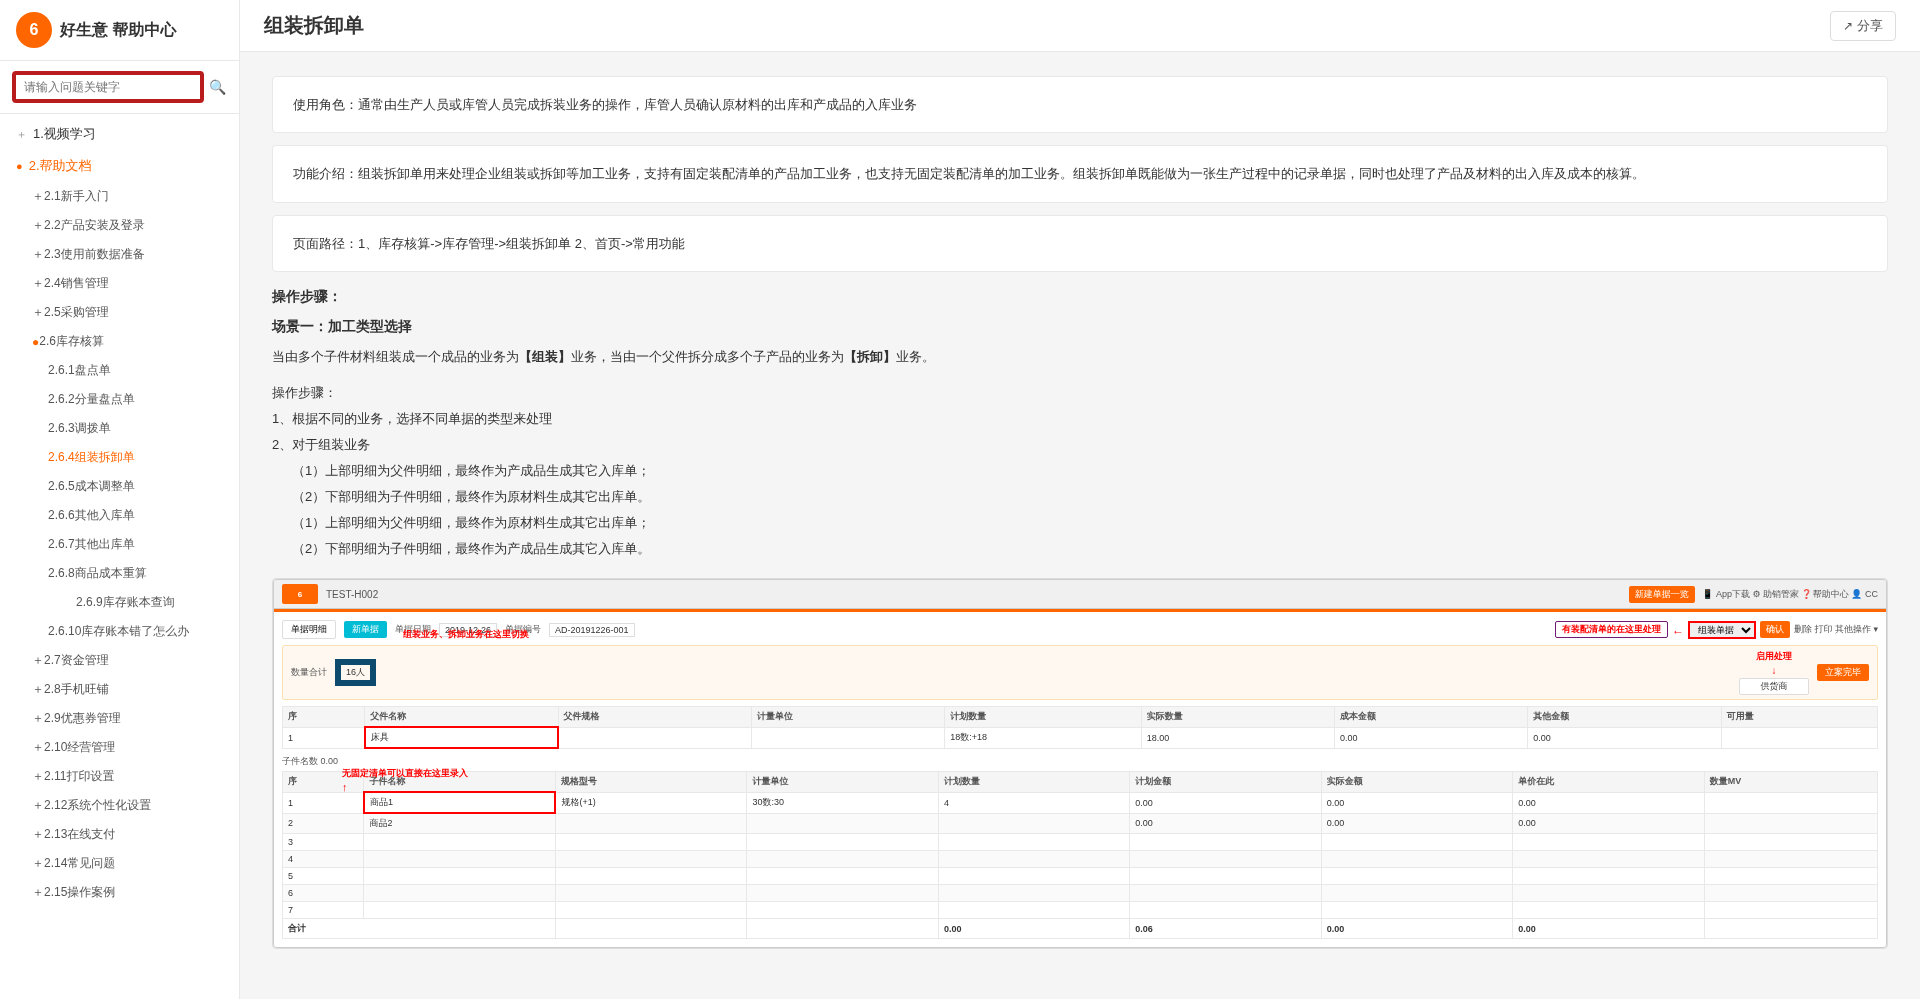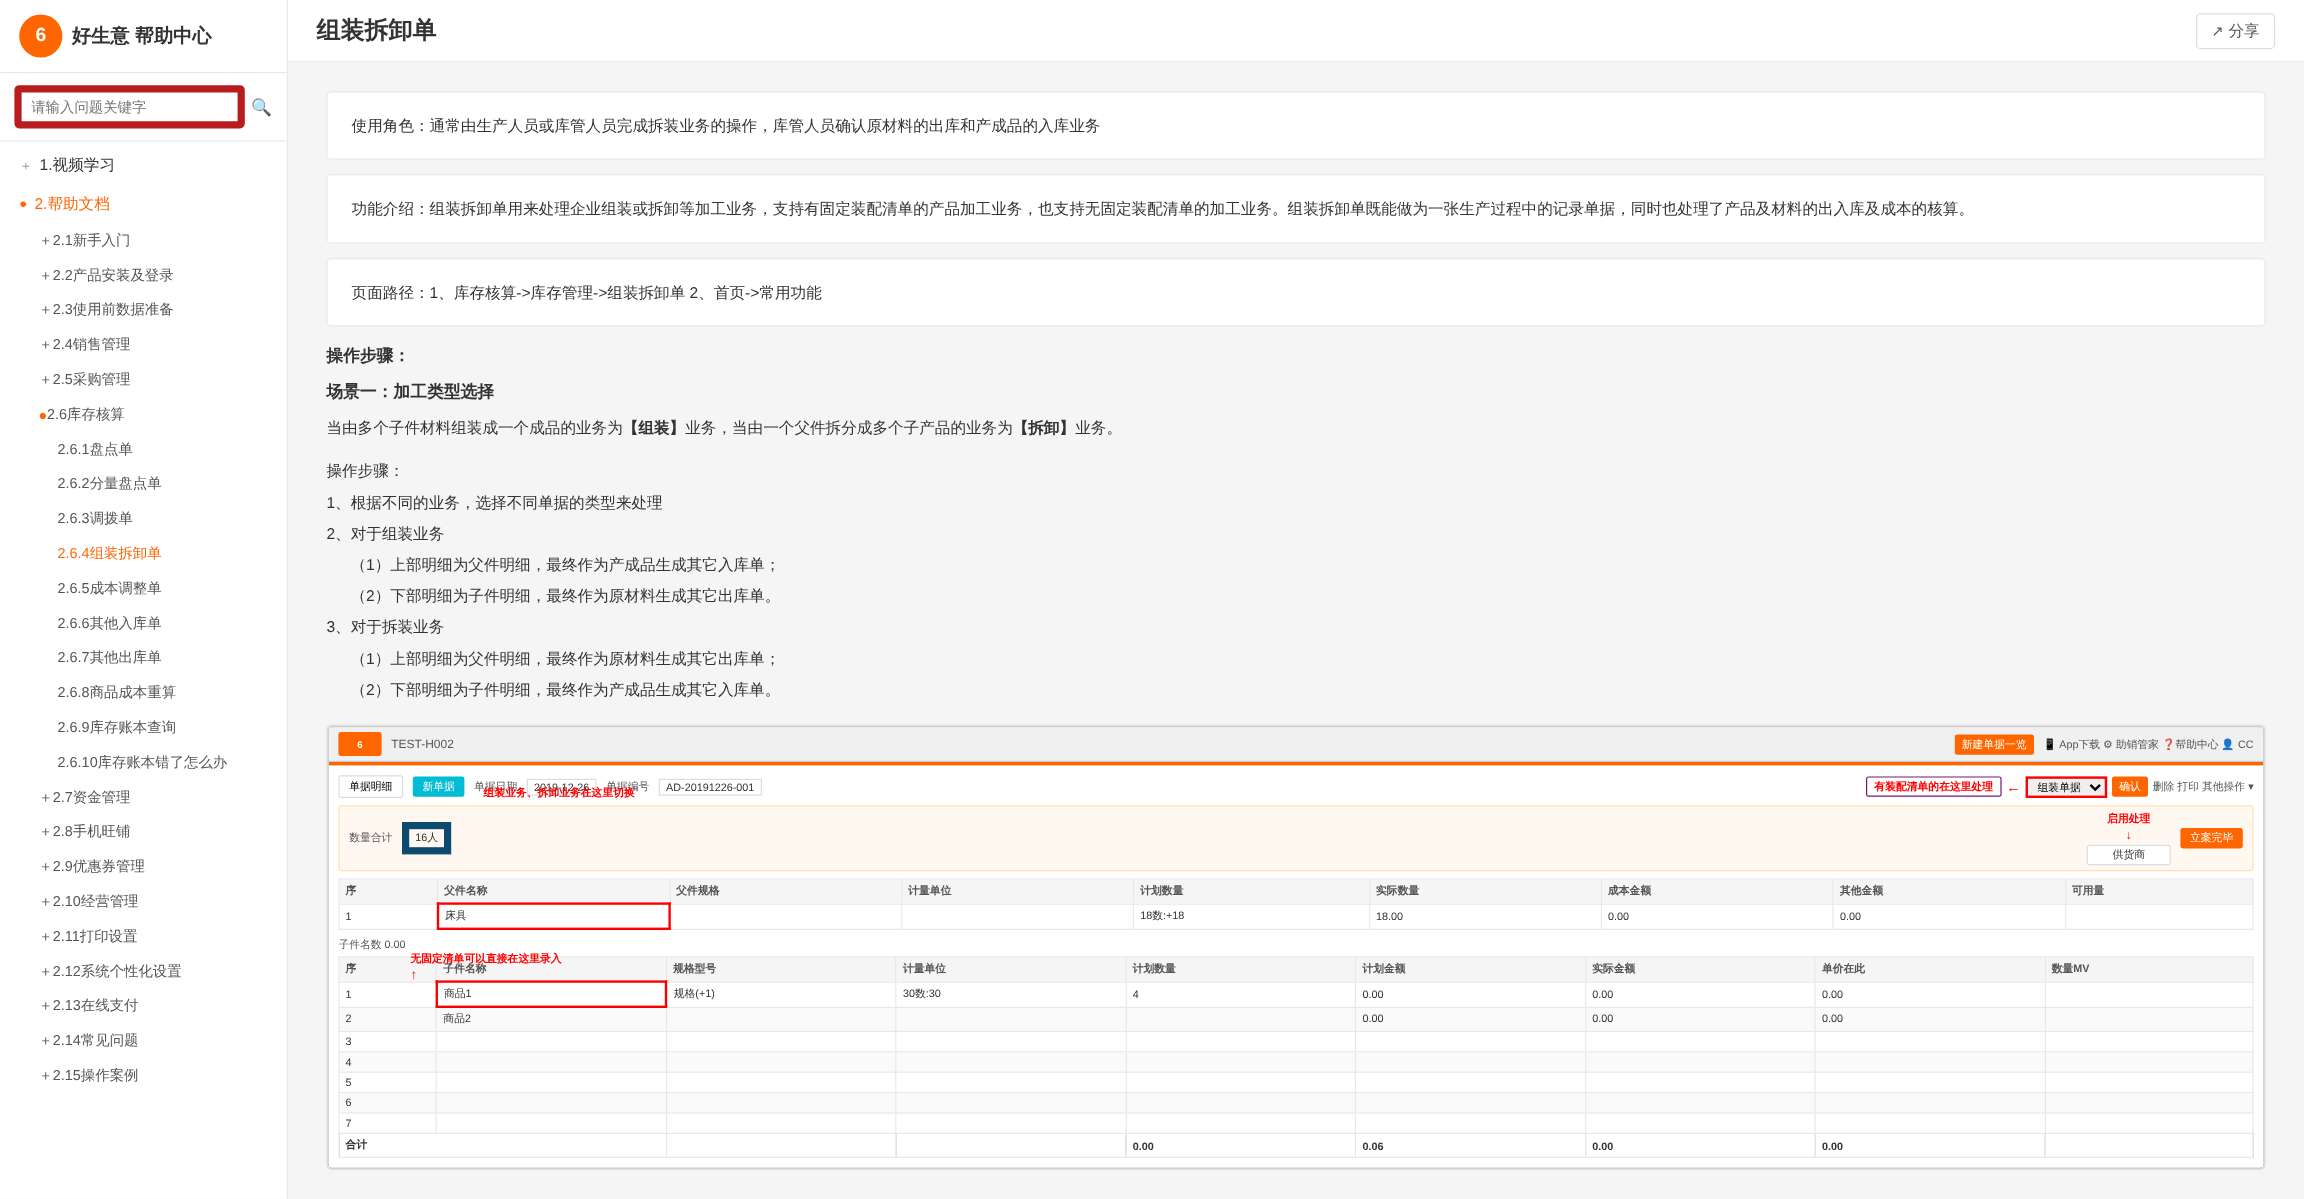"请输入问题关键字" .search-input { border: 6px solid #b91c1c -> 4px solid #b91c1c }
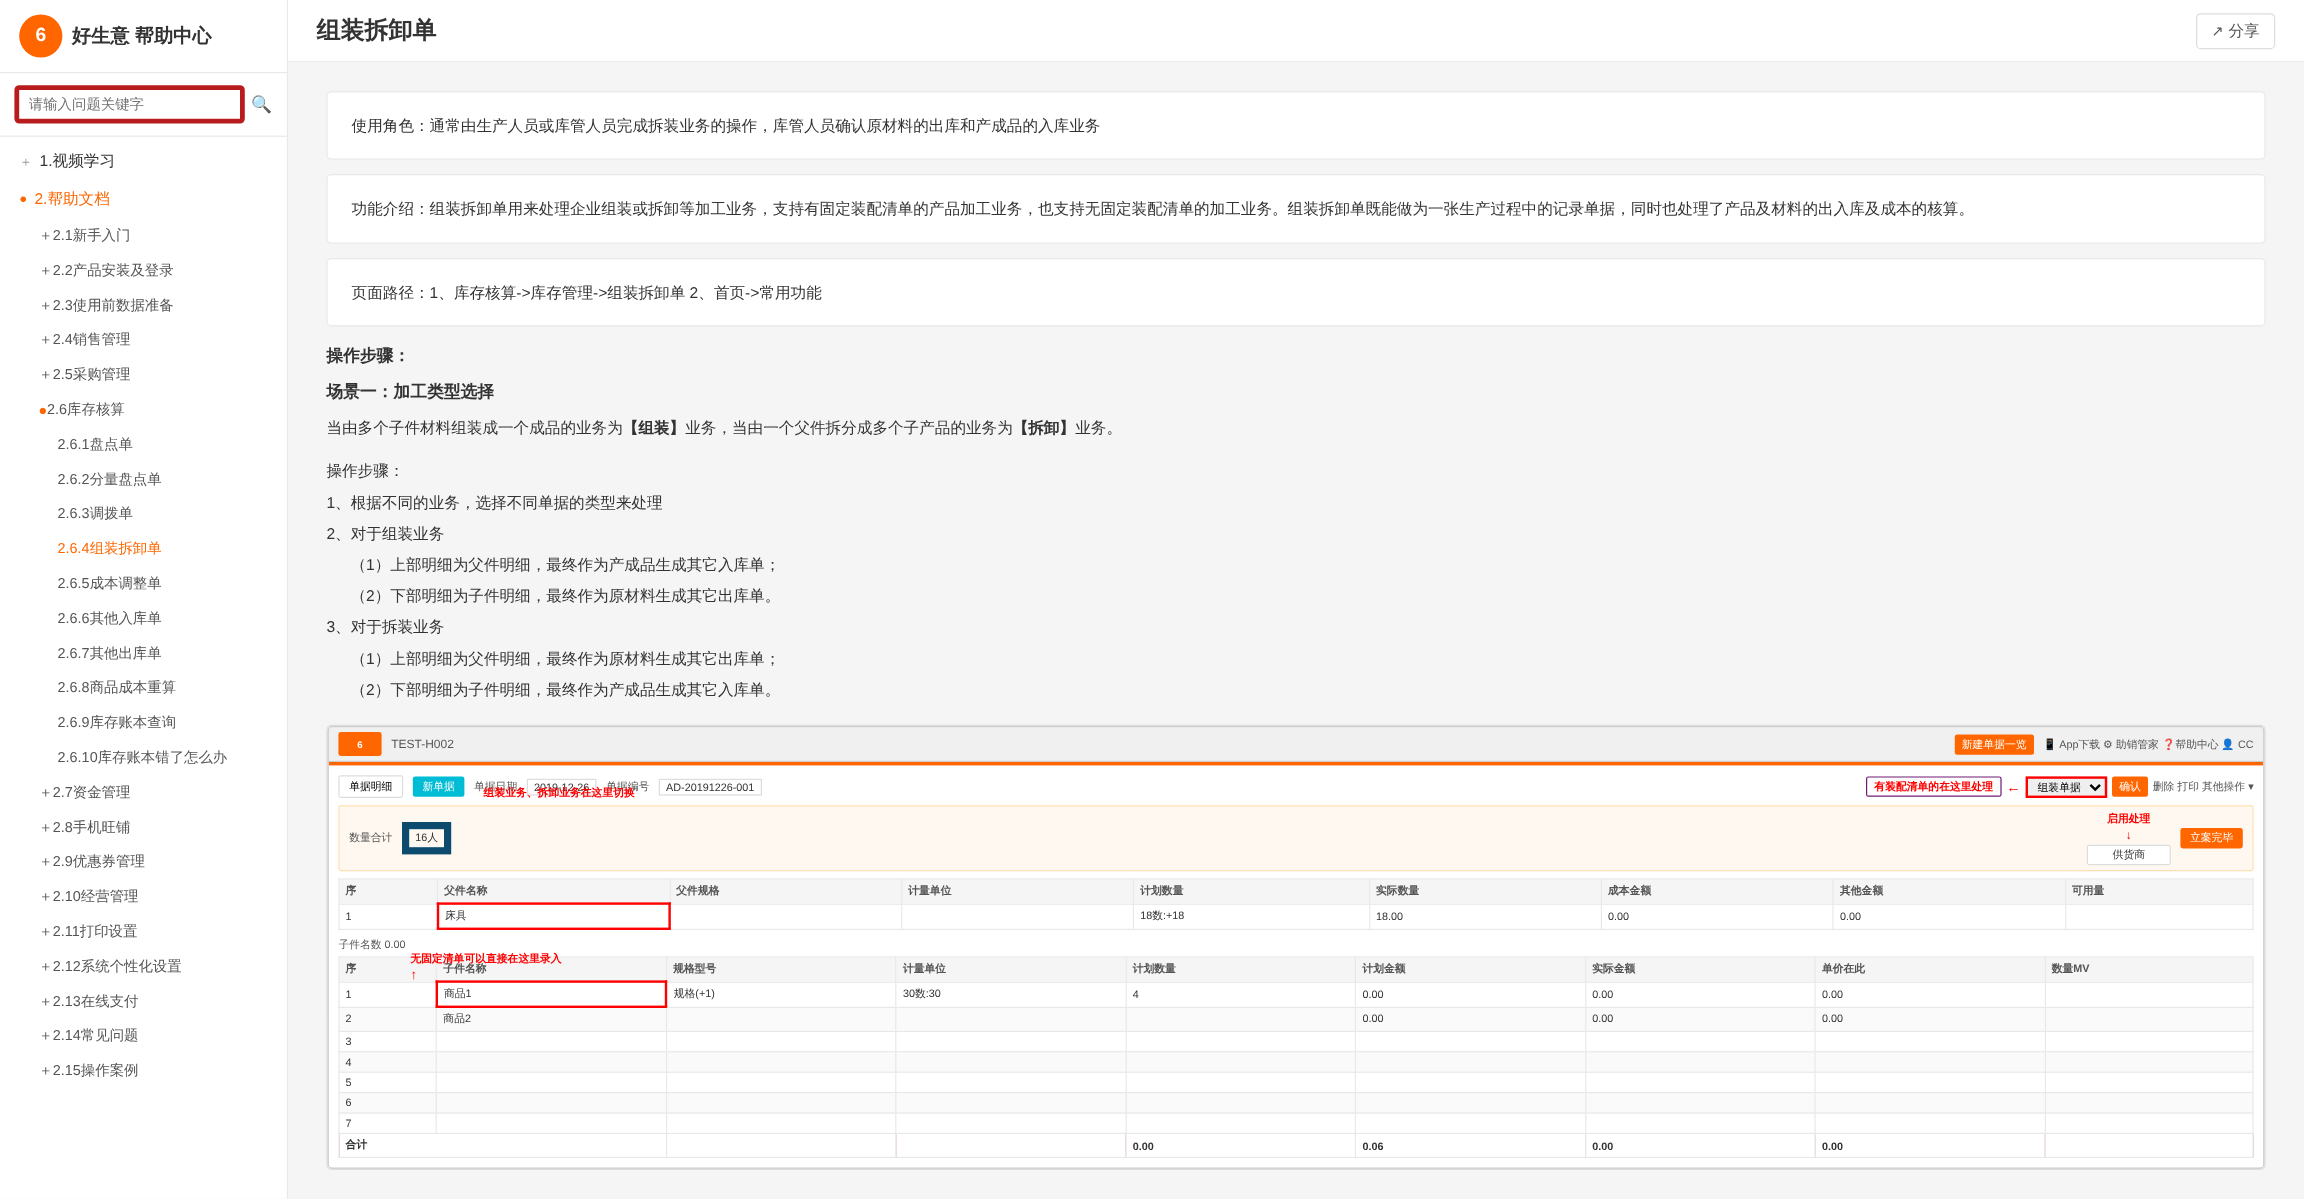"3、对于拆装业务" p { html: <p>3、对于拆装业务</p> -> none }
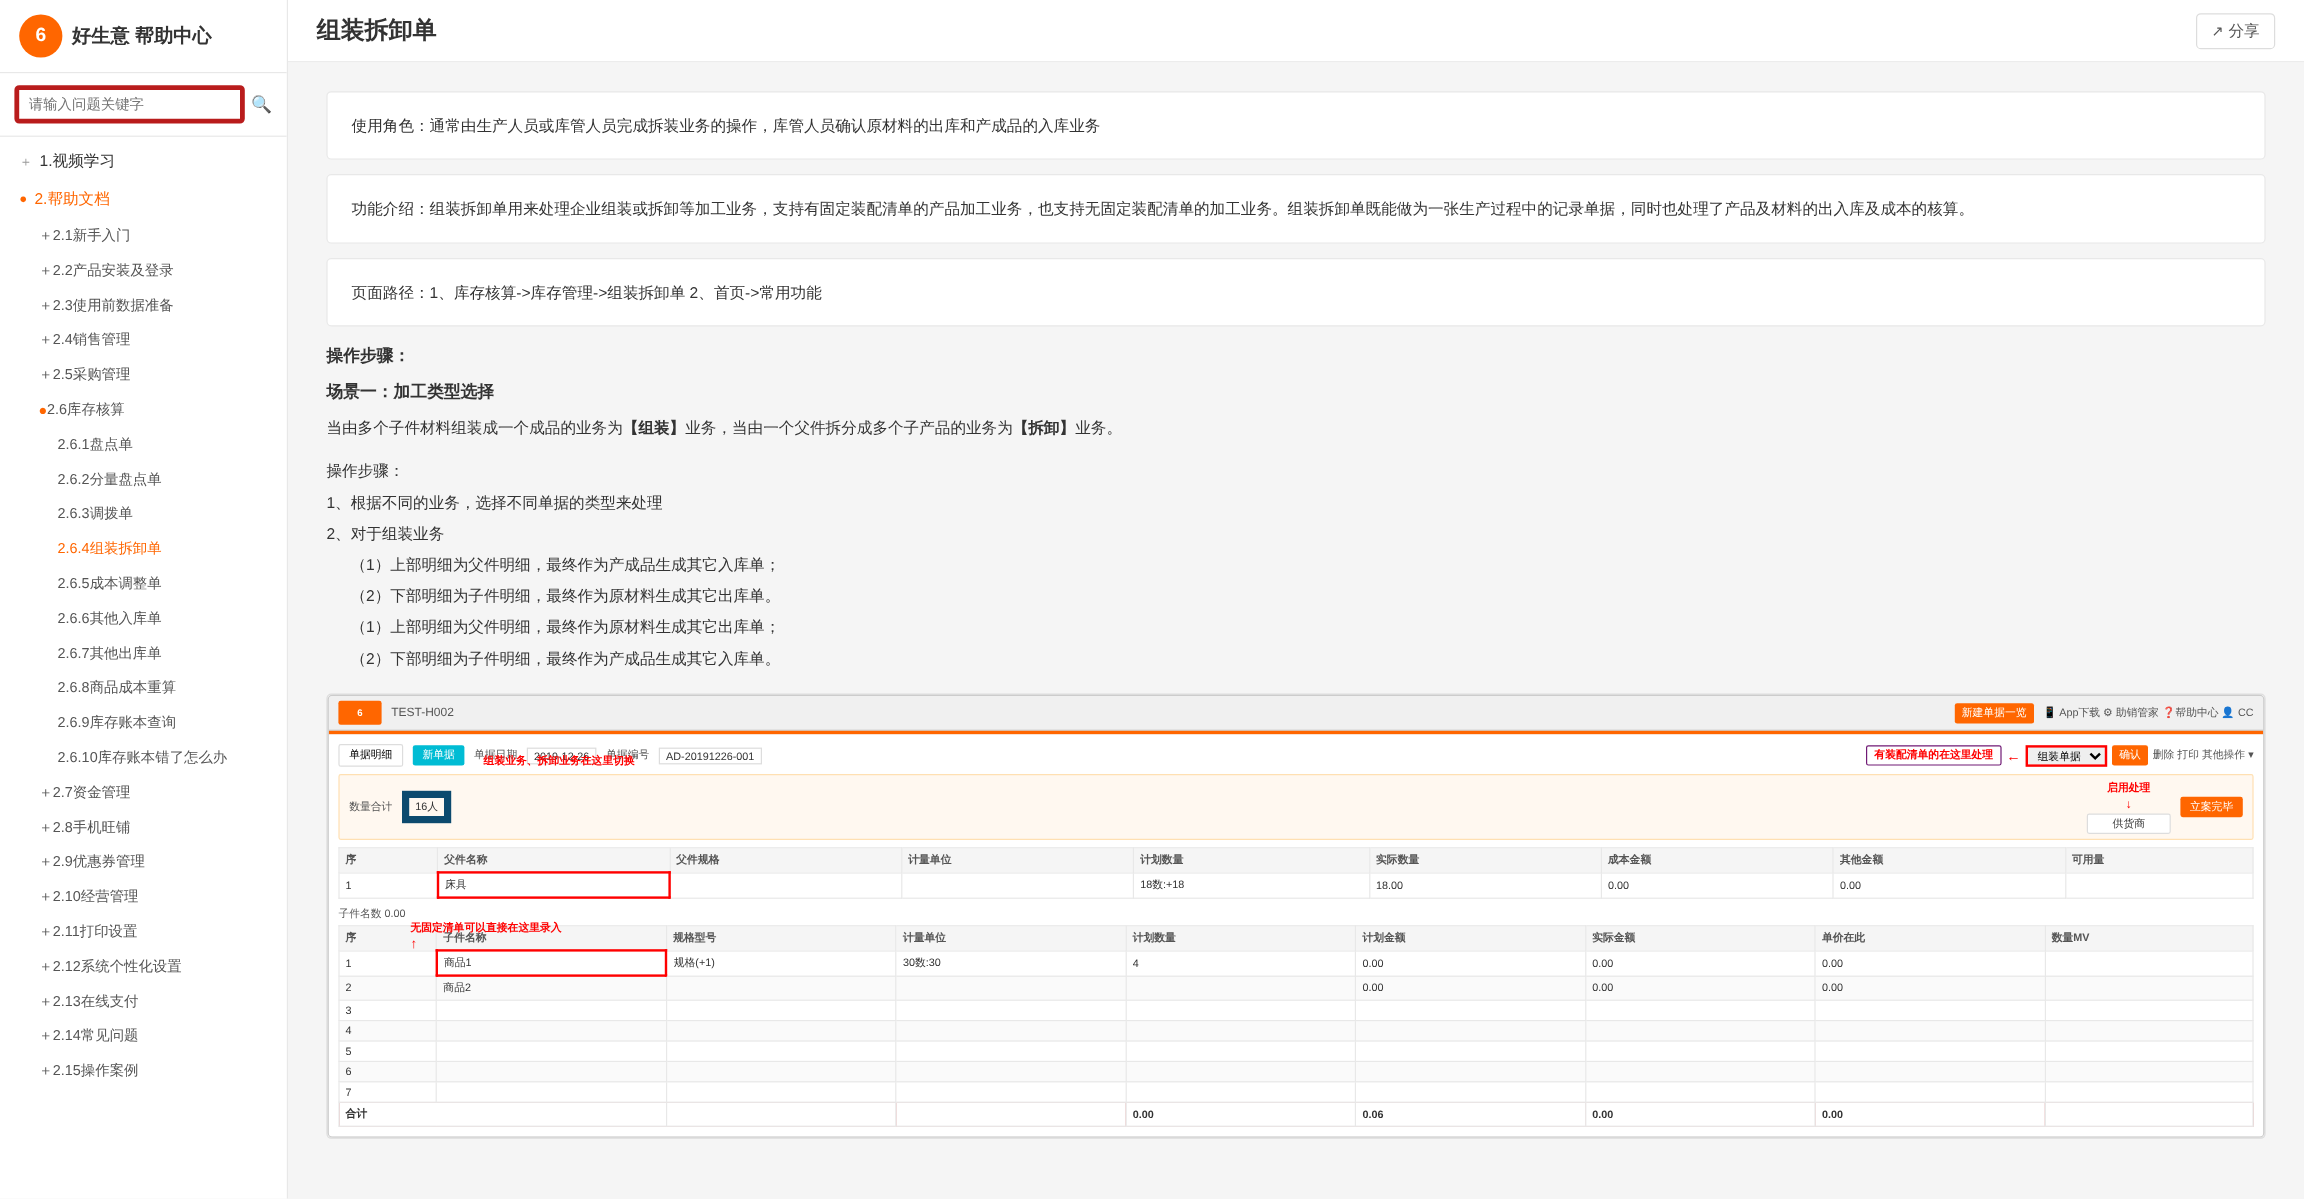"2.6.9库存账本查询" div.nav-sub-item { margin-left: none -> 28px }
